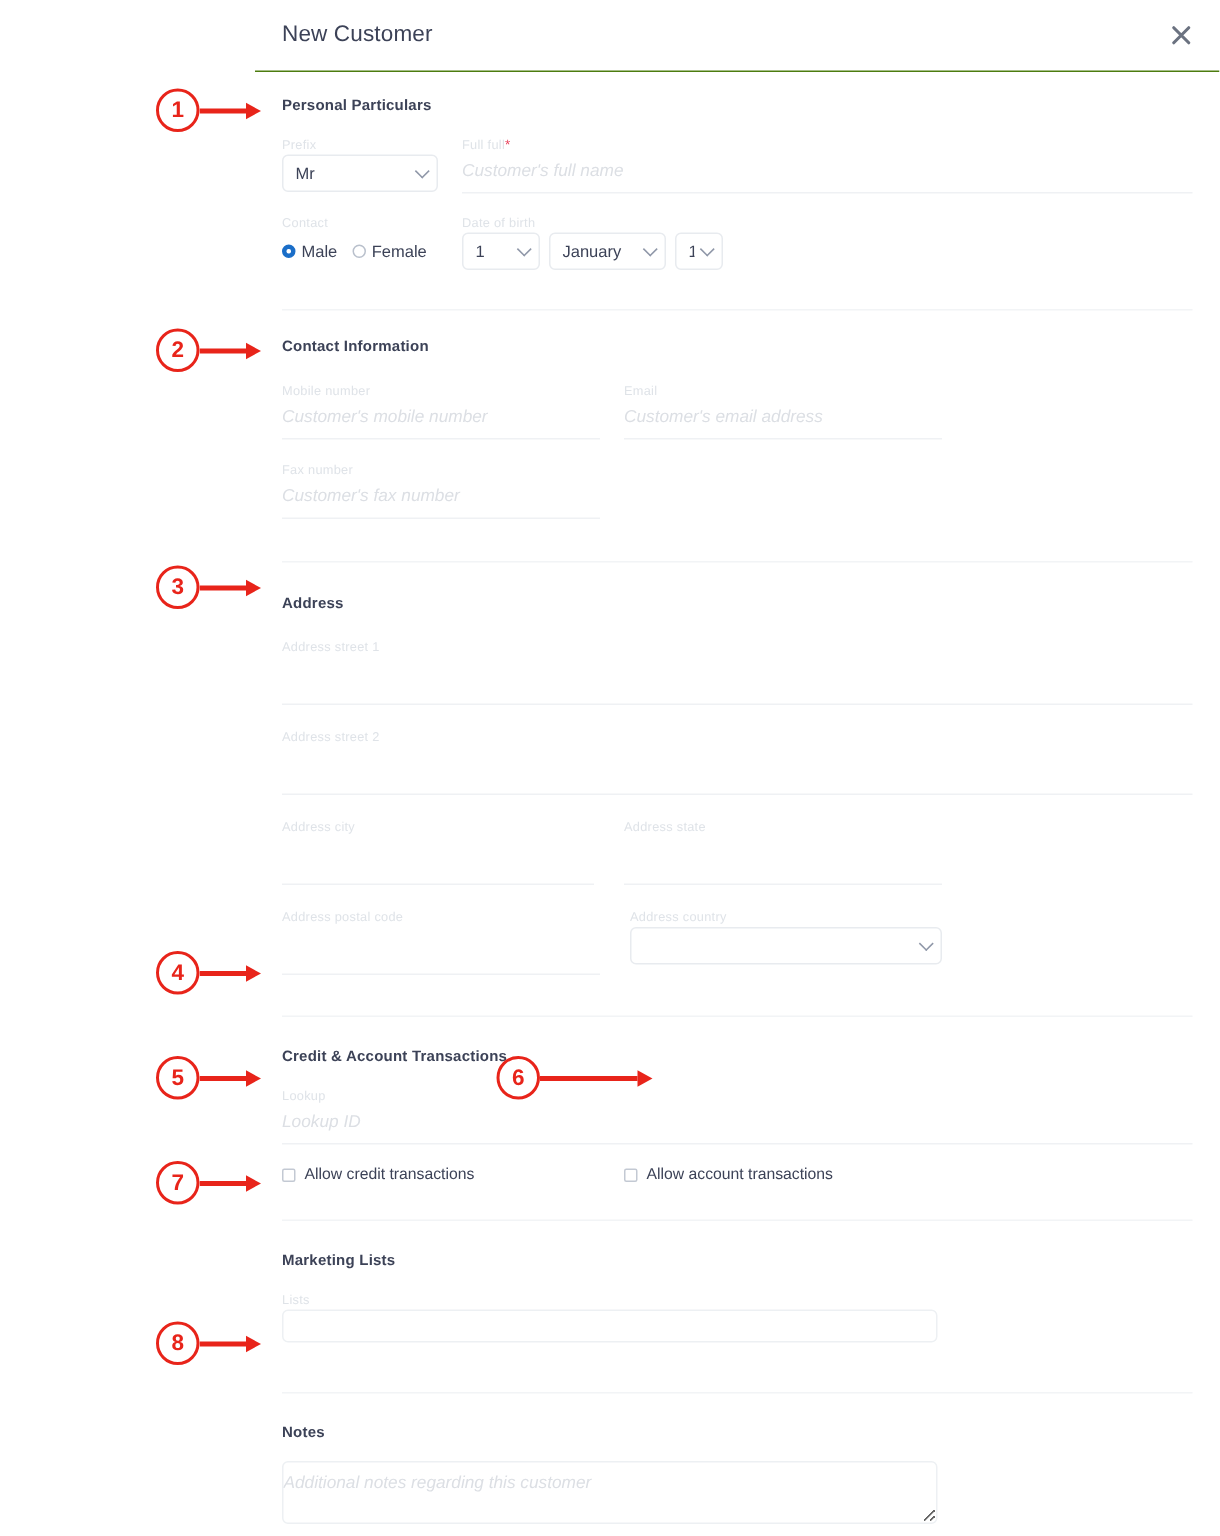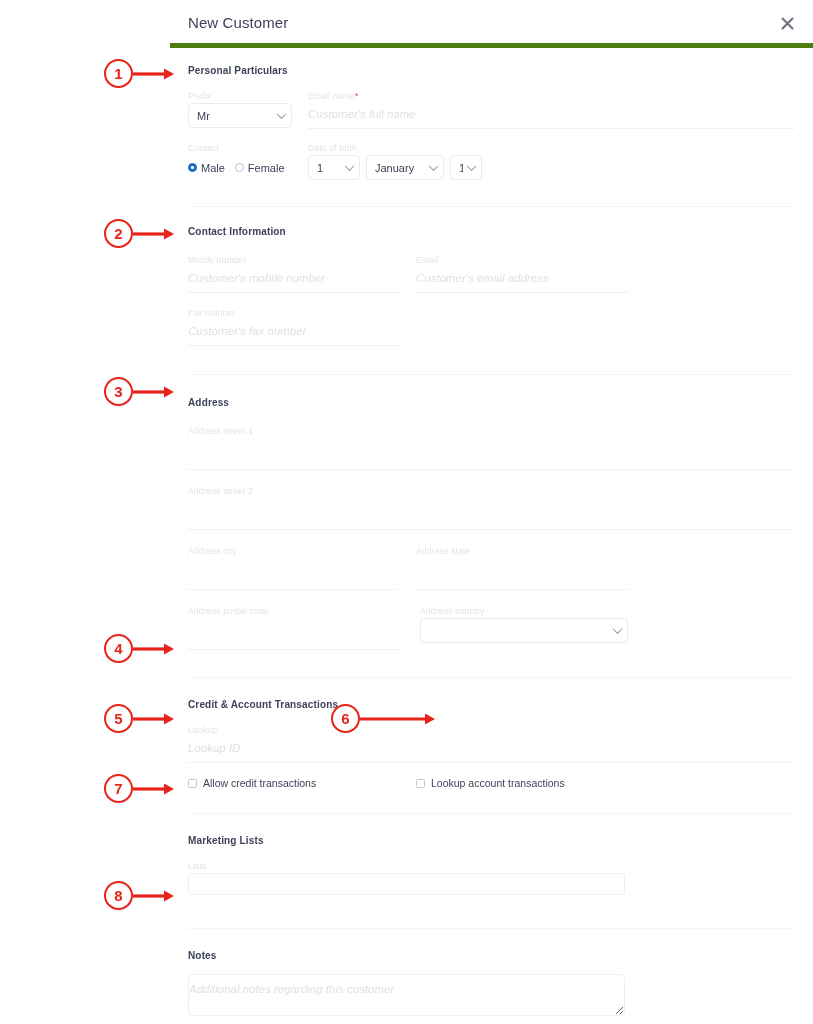"New Customer" .modal-header { border-bottom: 5px solid #4d7c0f -> 1px solid #4d7c0f }
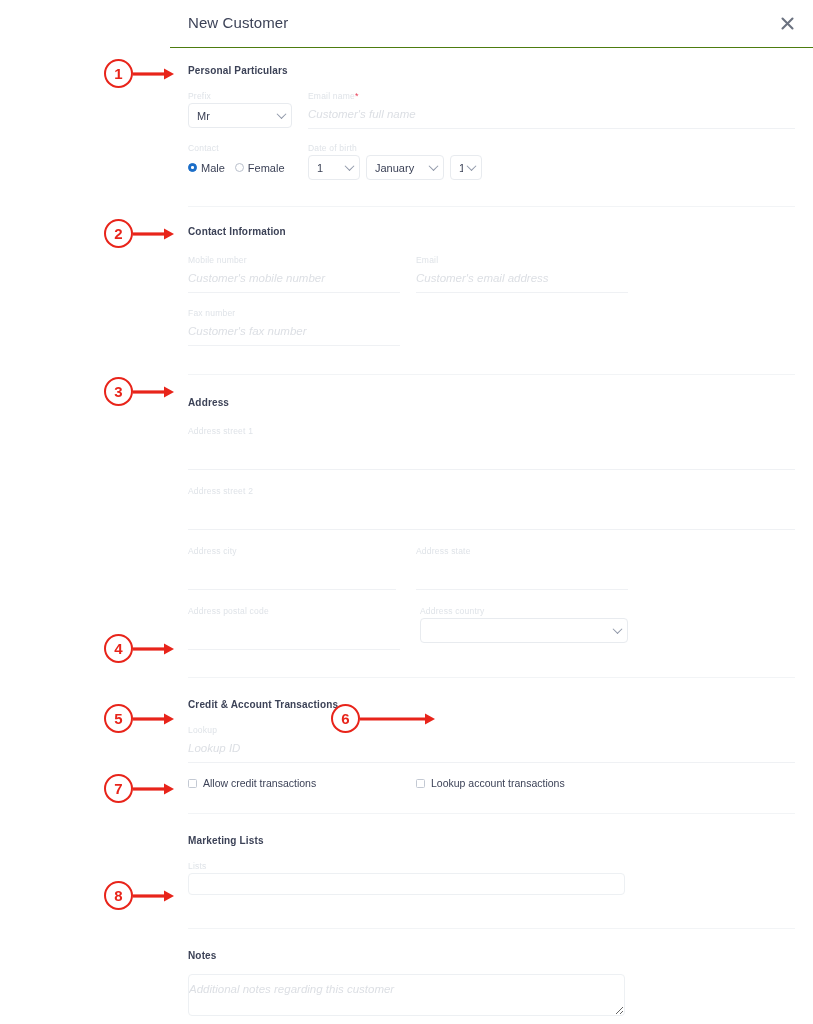"Email name" span { text: Email name -> Full full }
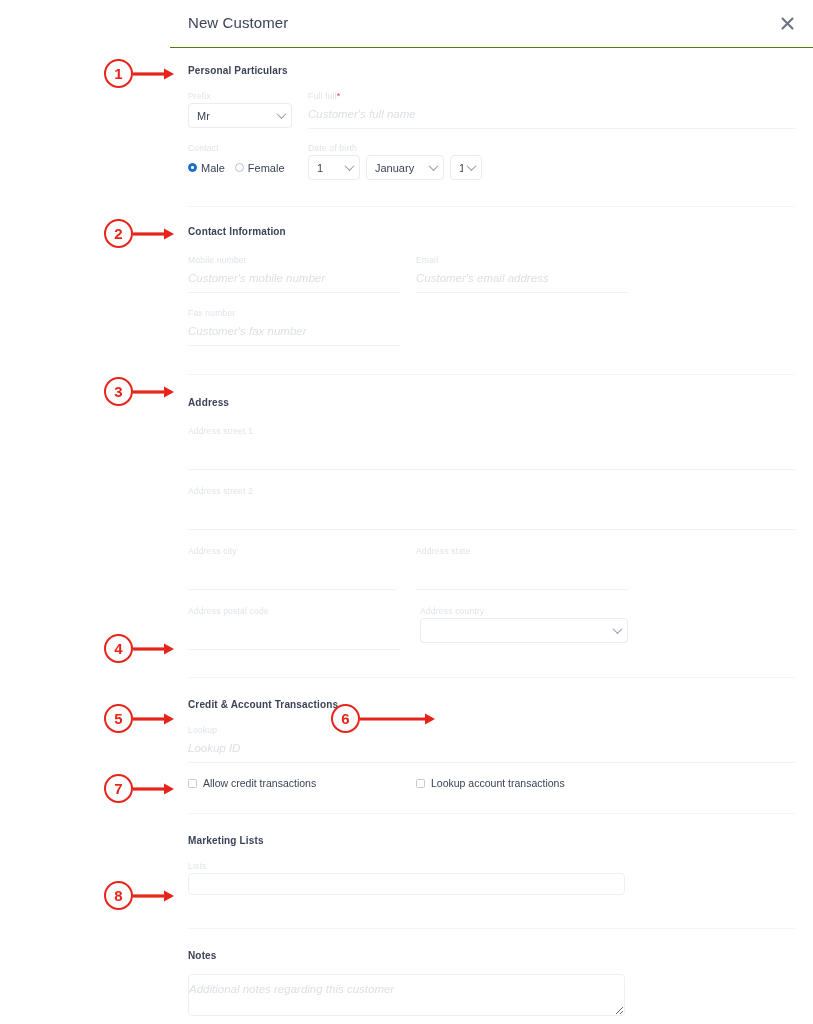"Lookup account transactions" span.cb-label { text: Lookup -> Allow }
